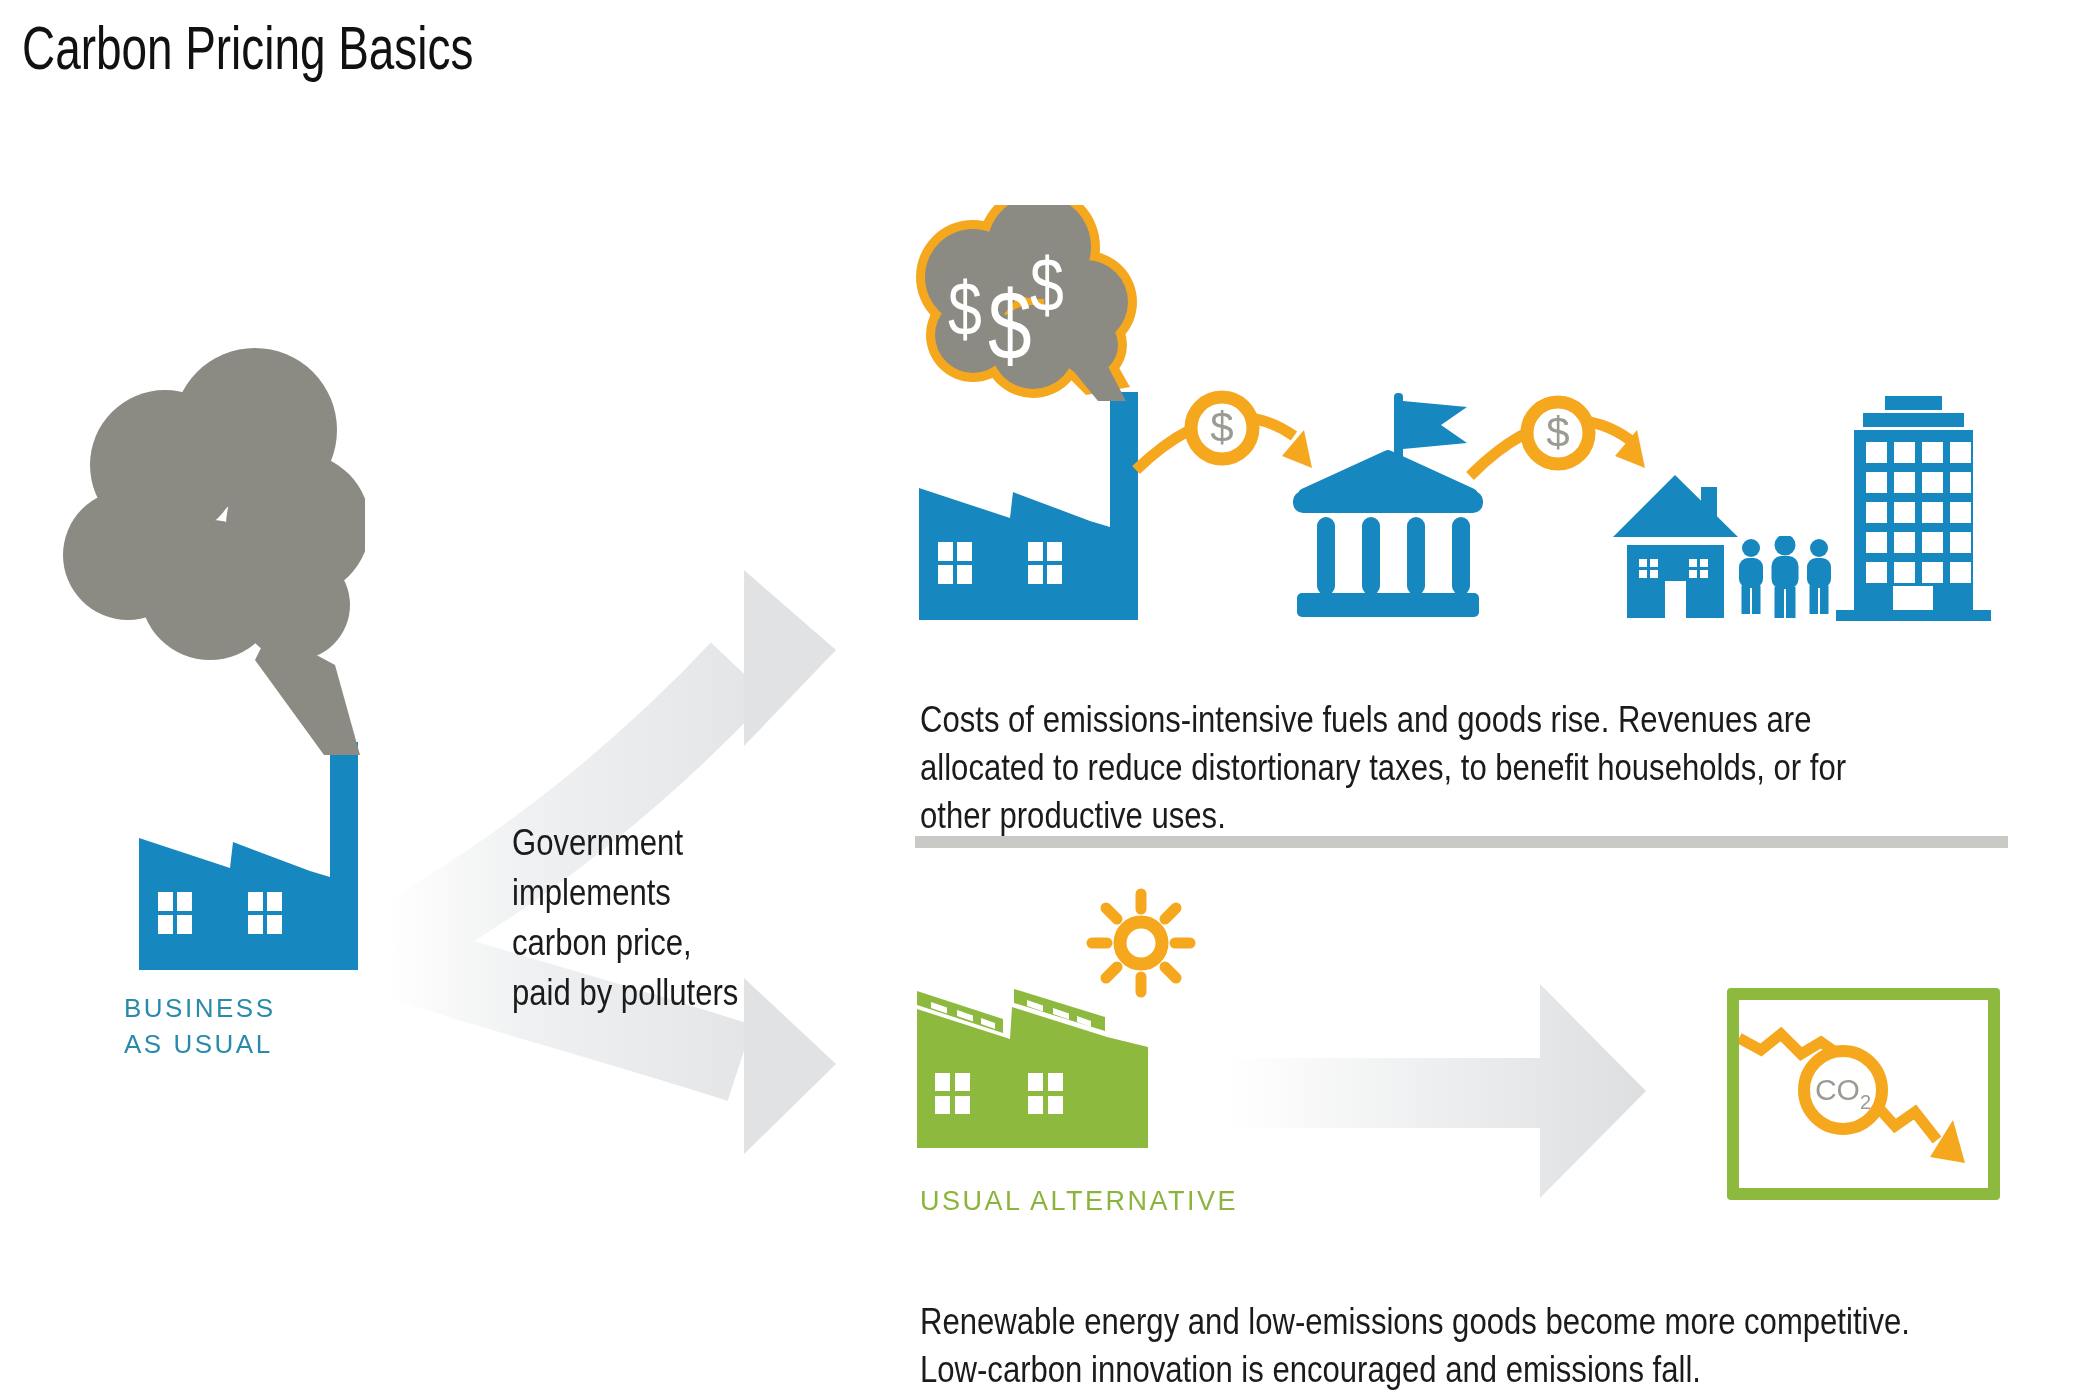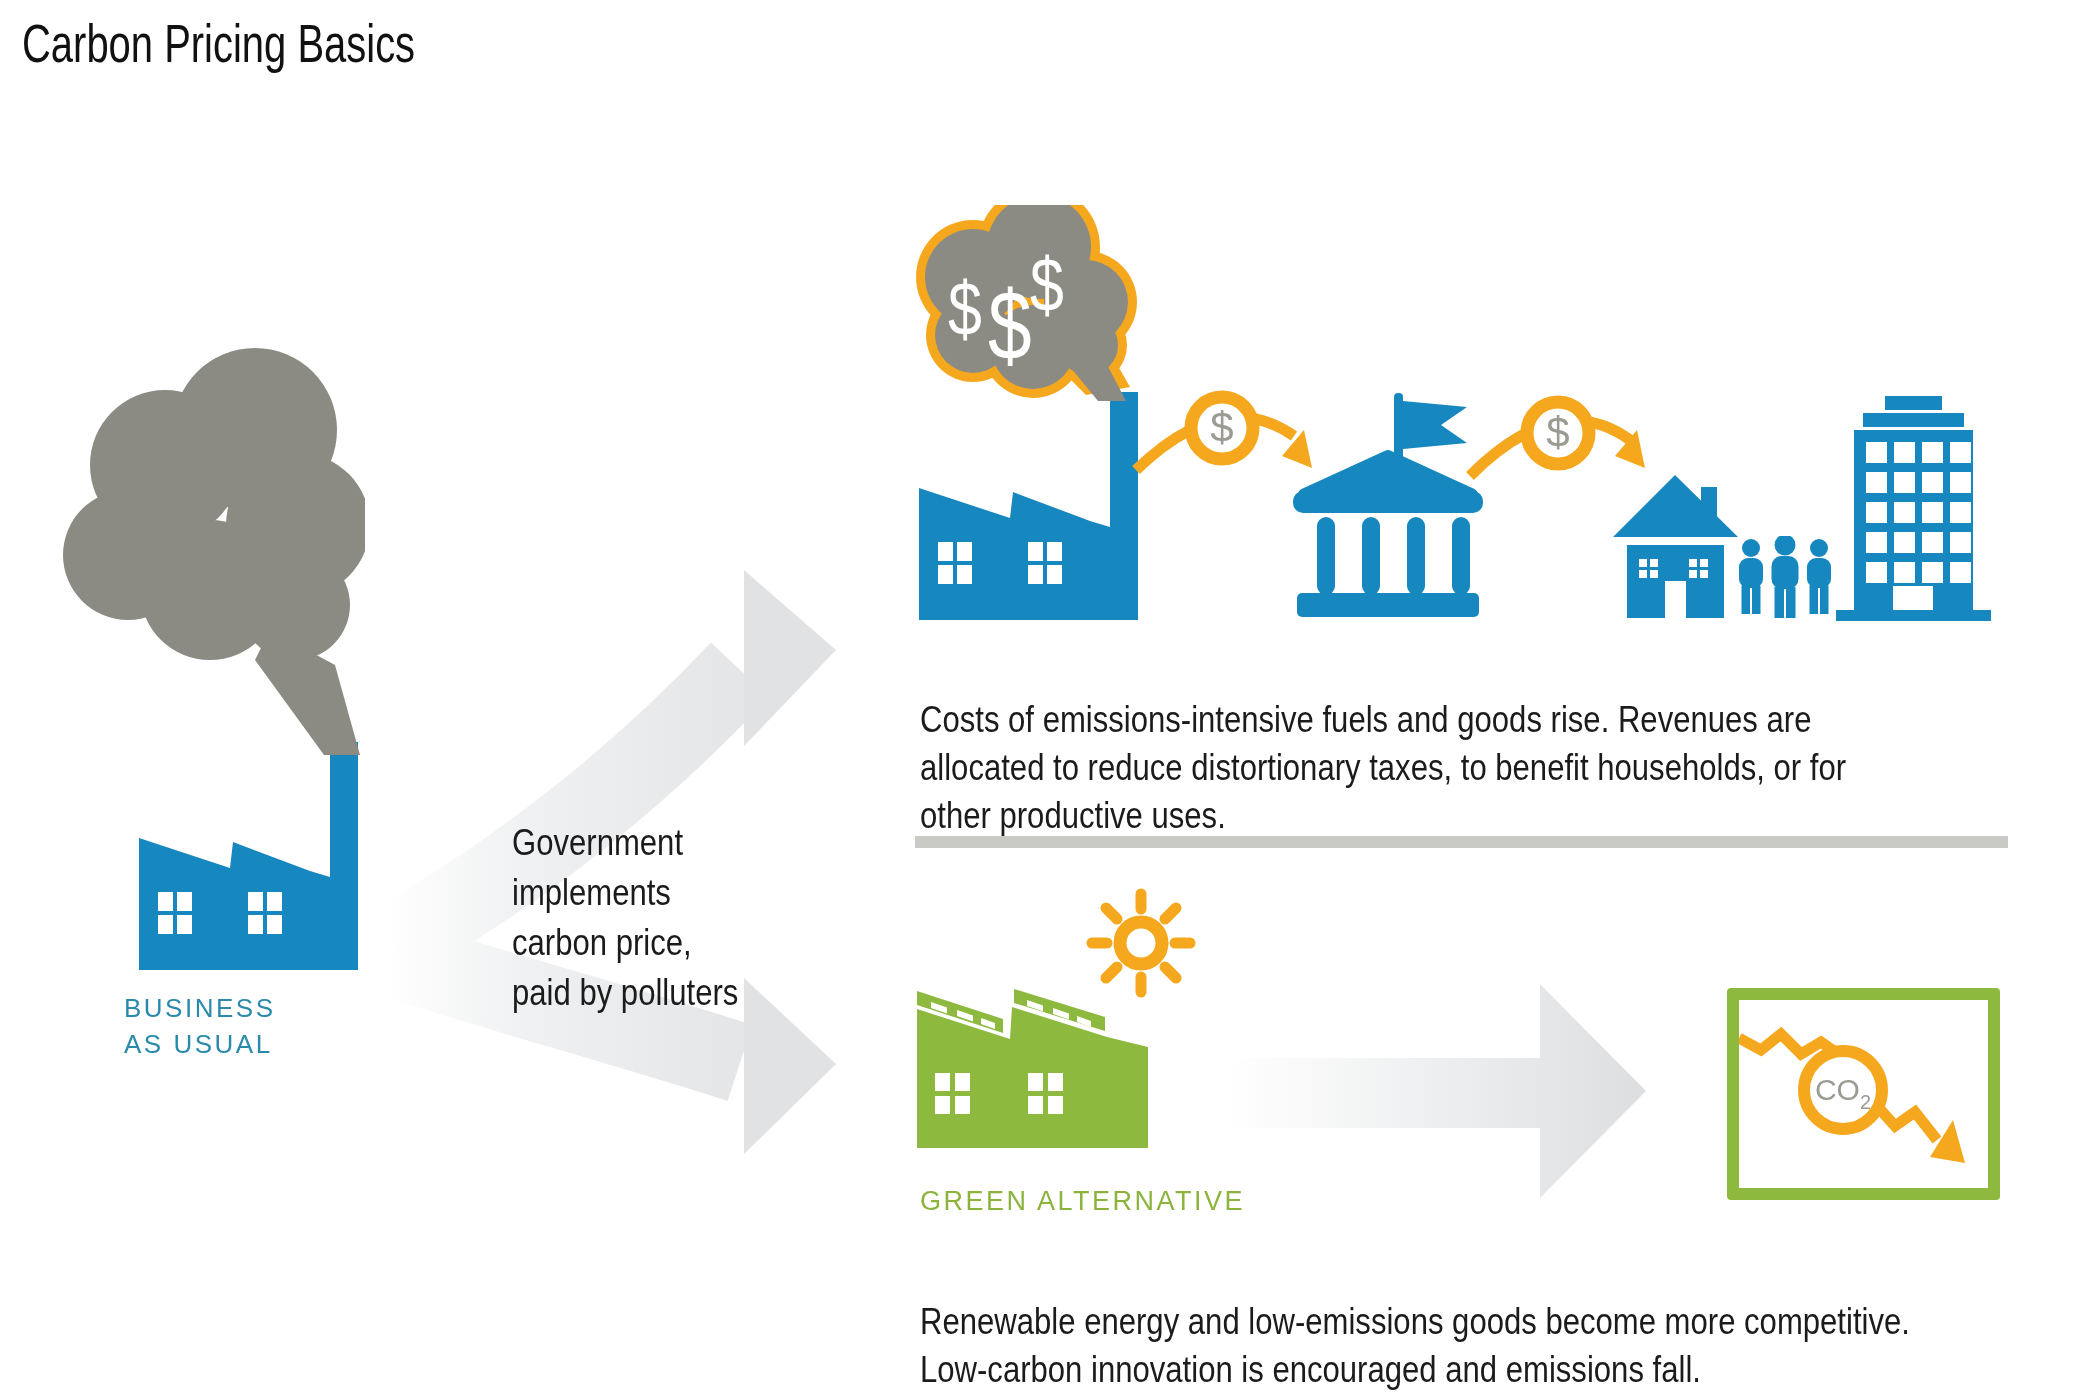"Carbon Pricing Basics" #title { font-size: 54px -> 62px }
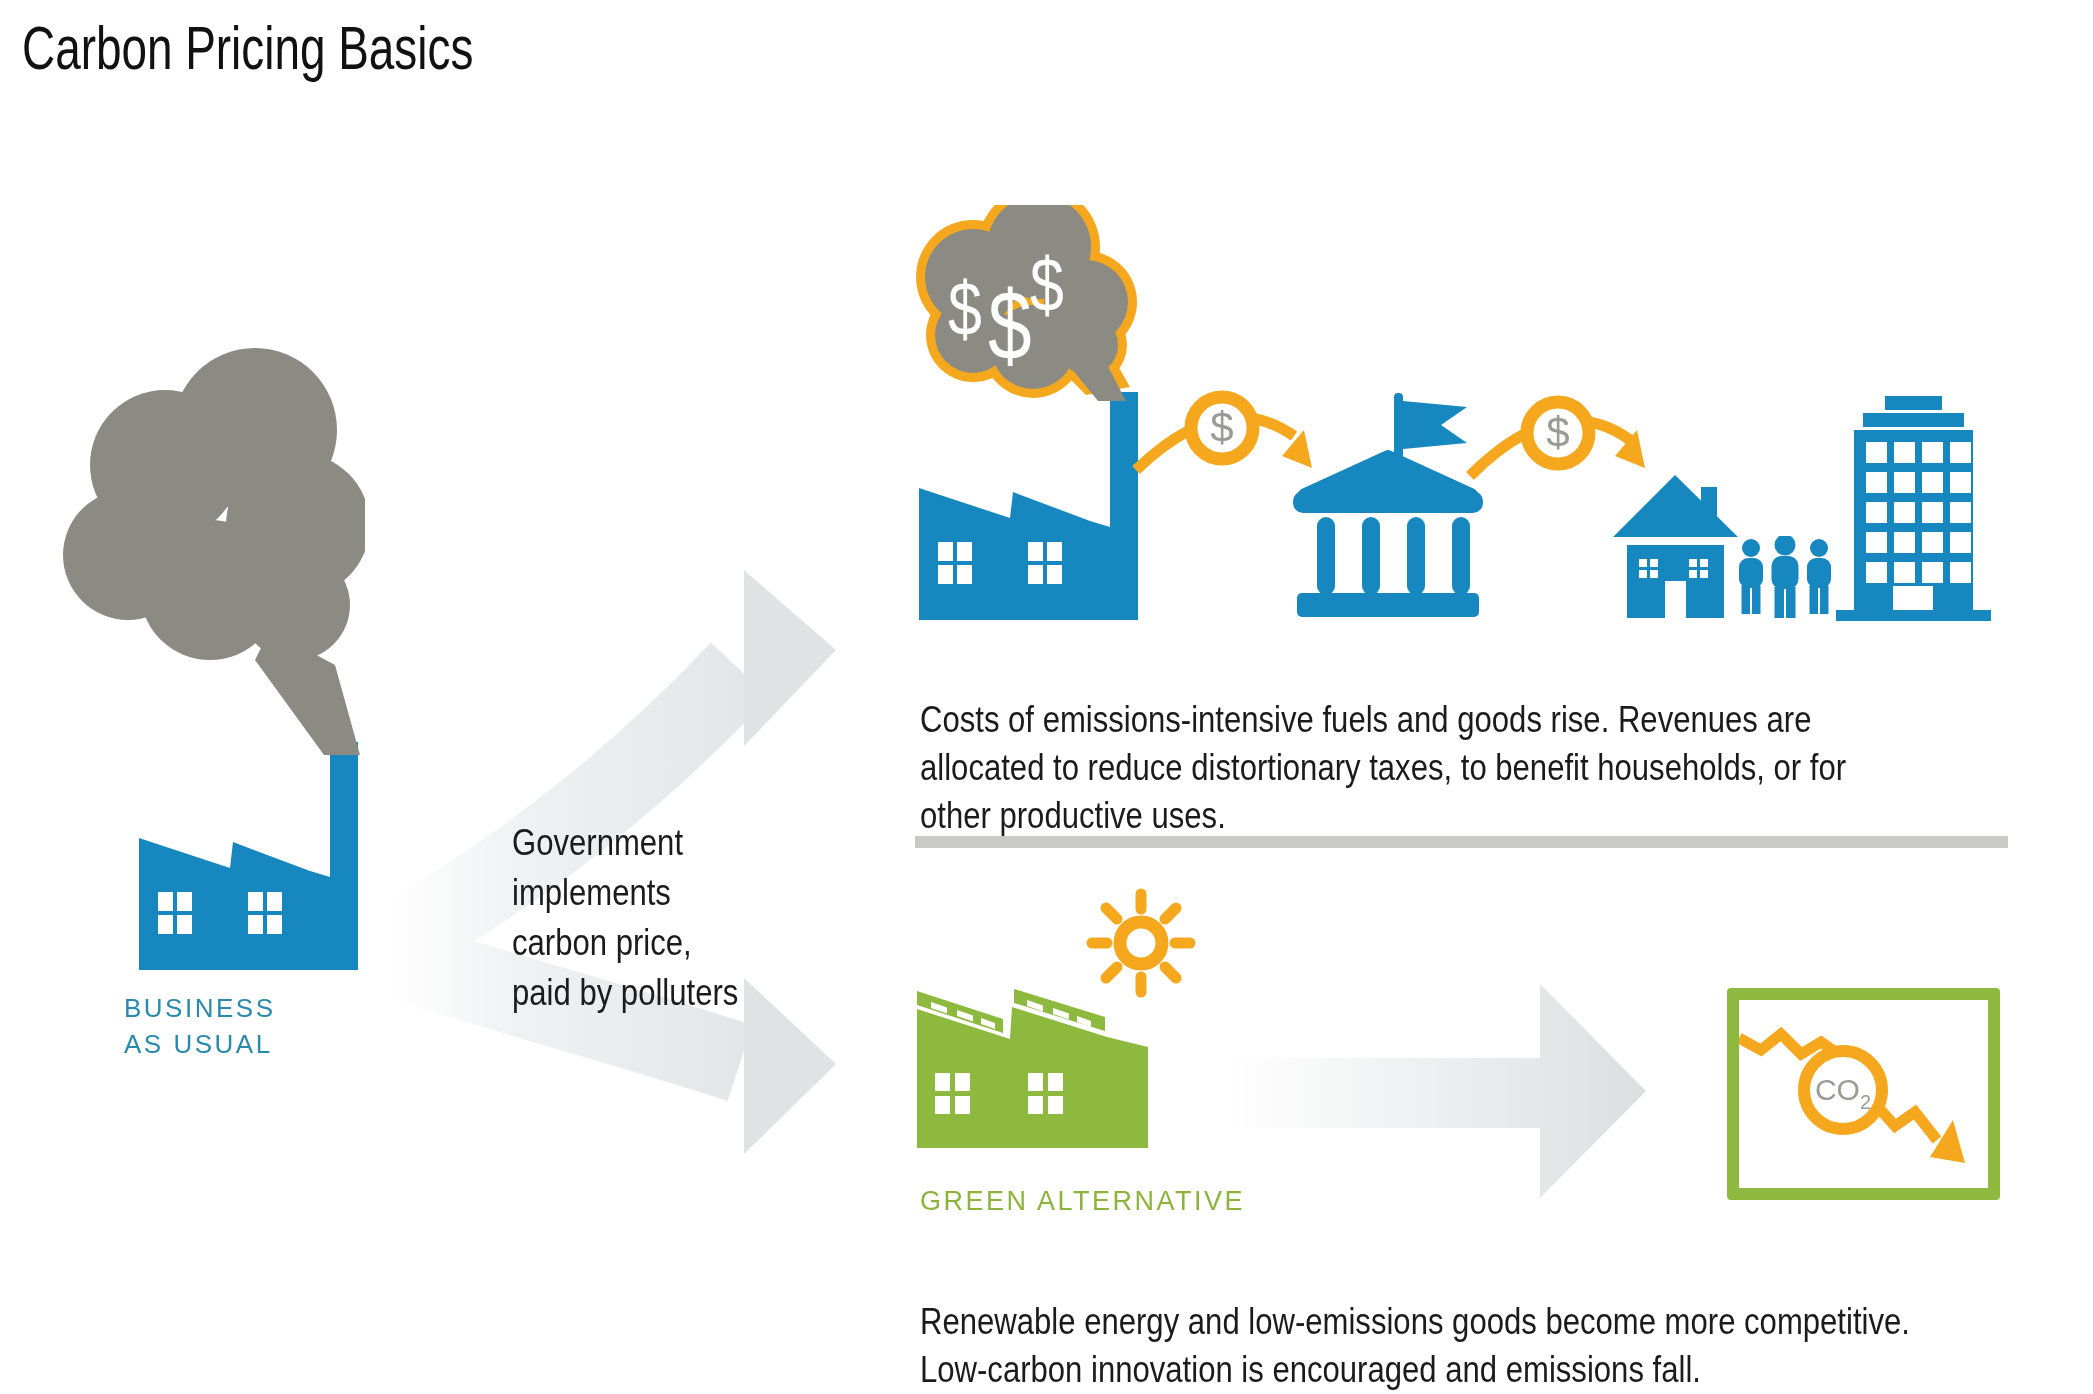"GREEN ALTERNATIVE" div.abs { text: GREEN -> USUAL }
